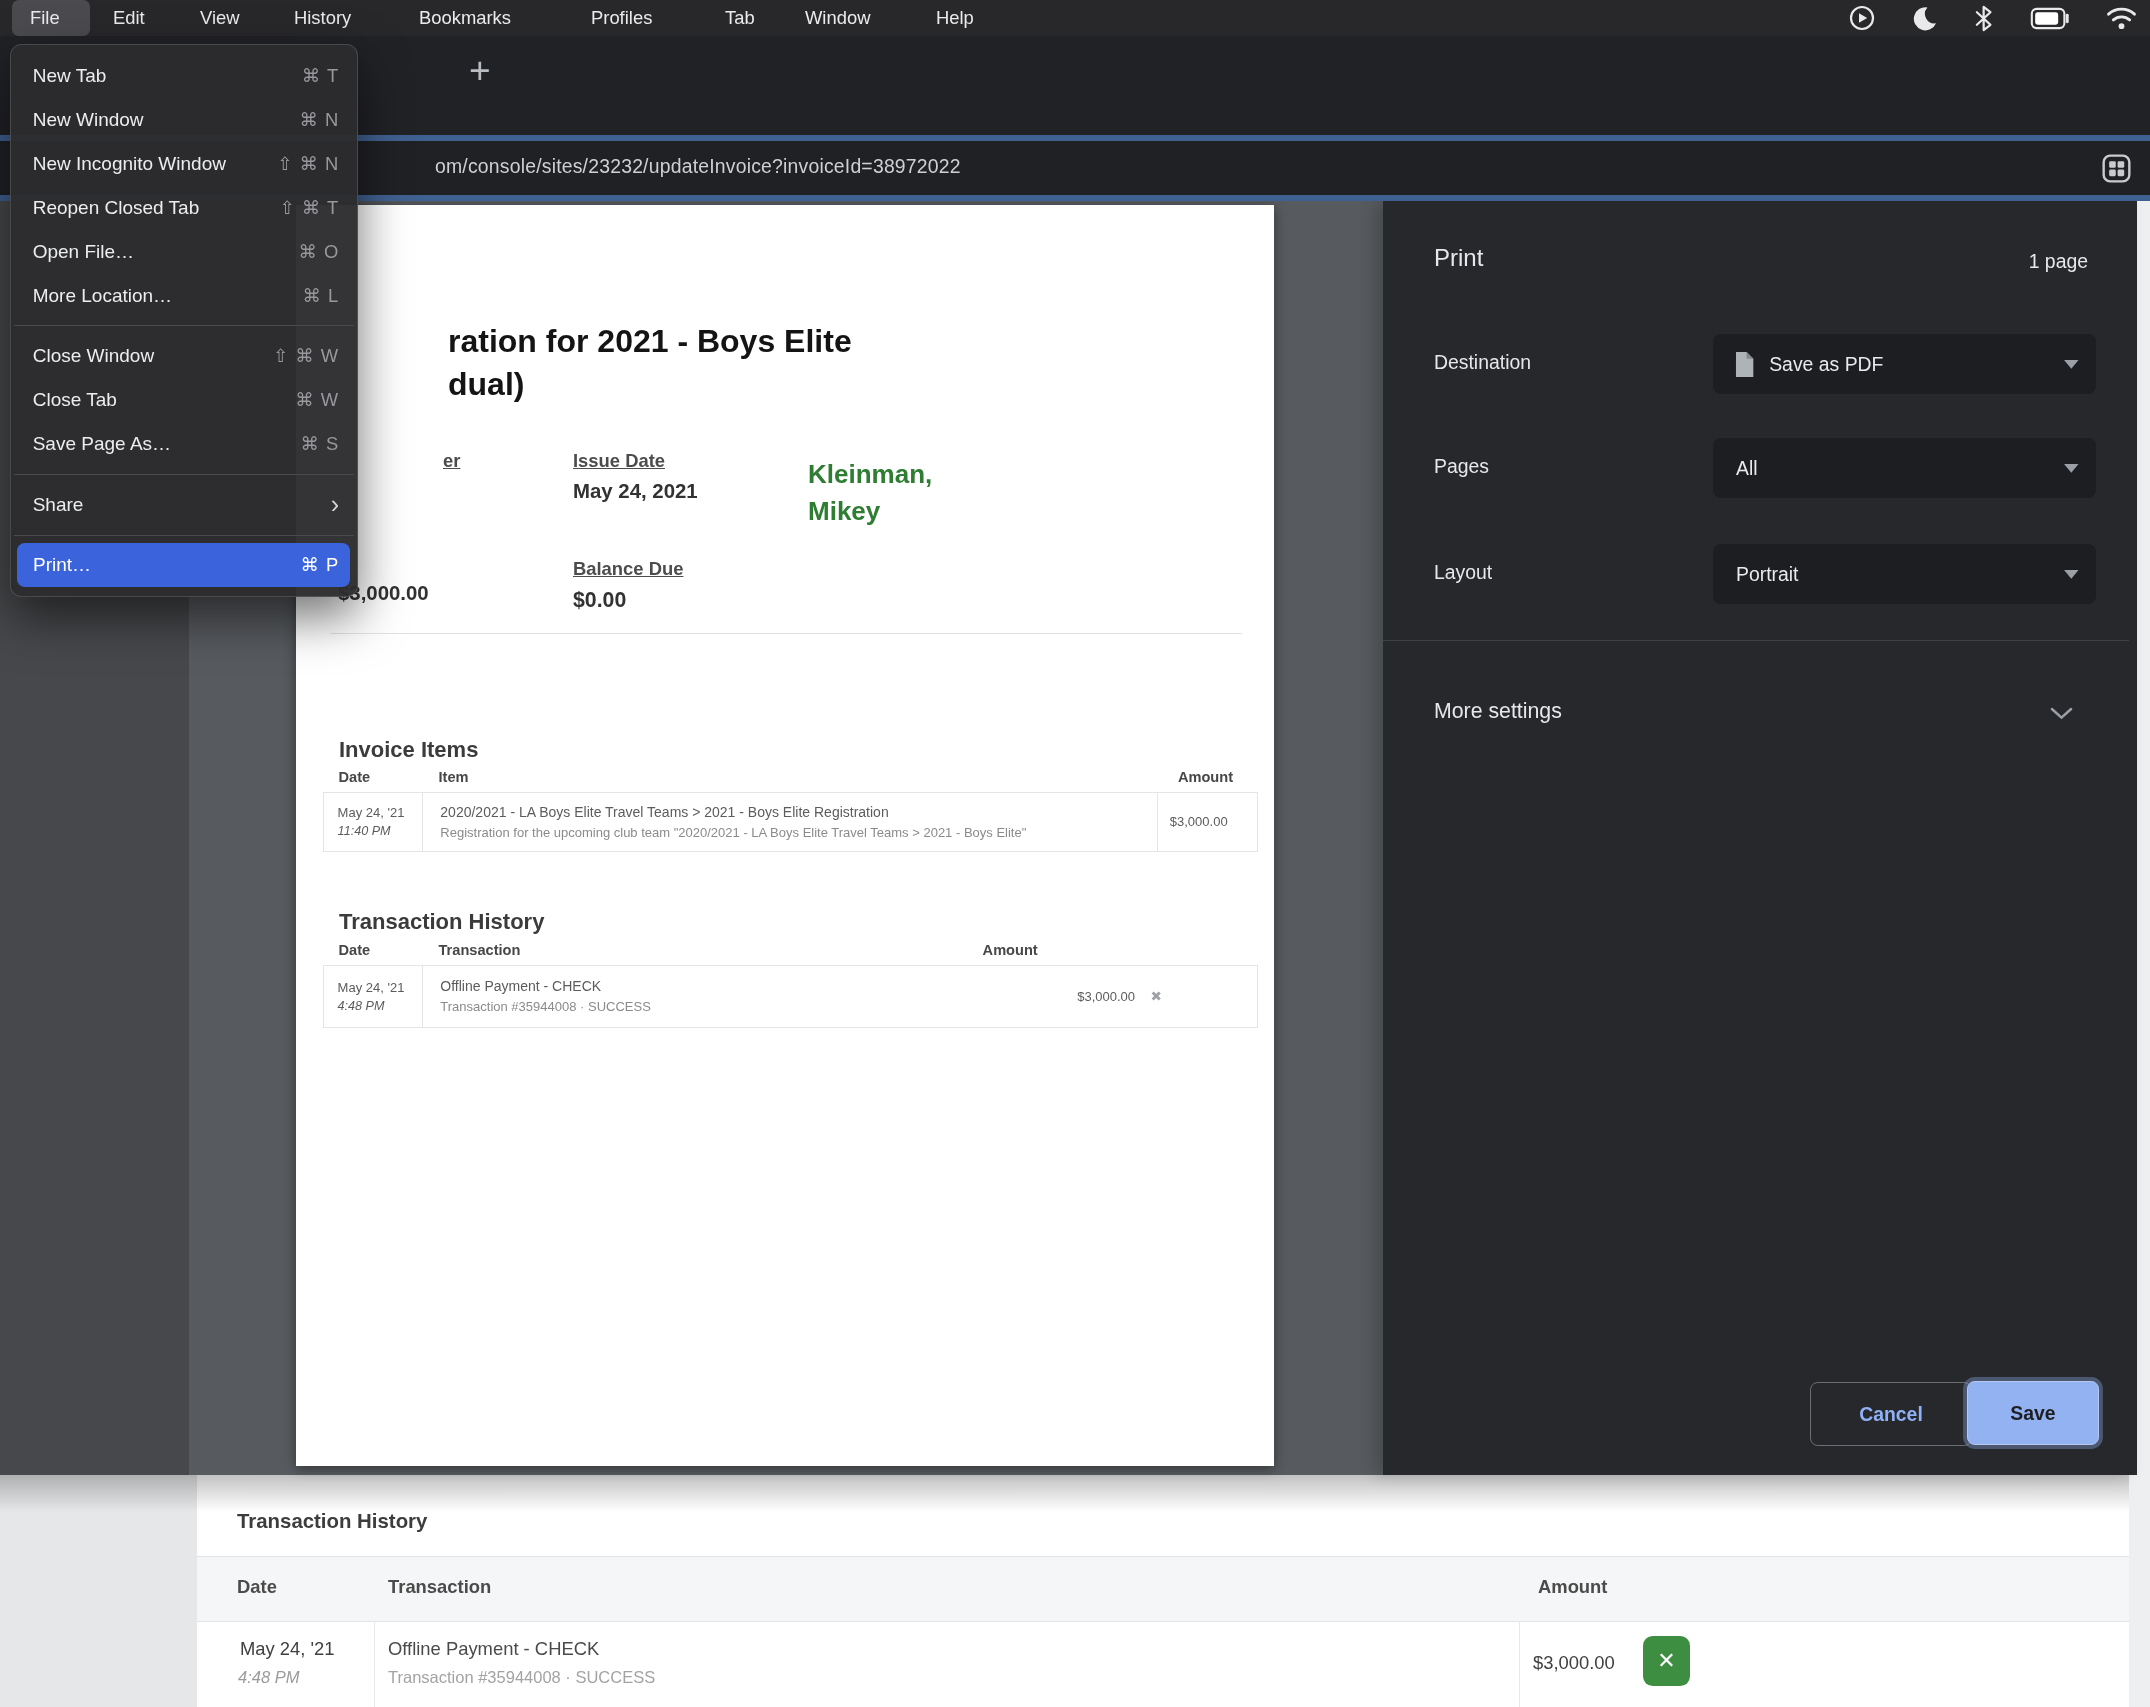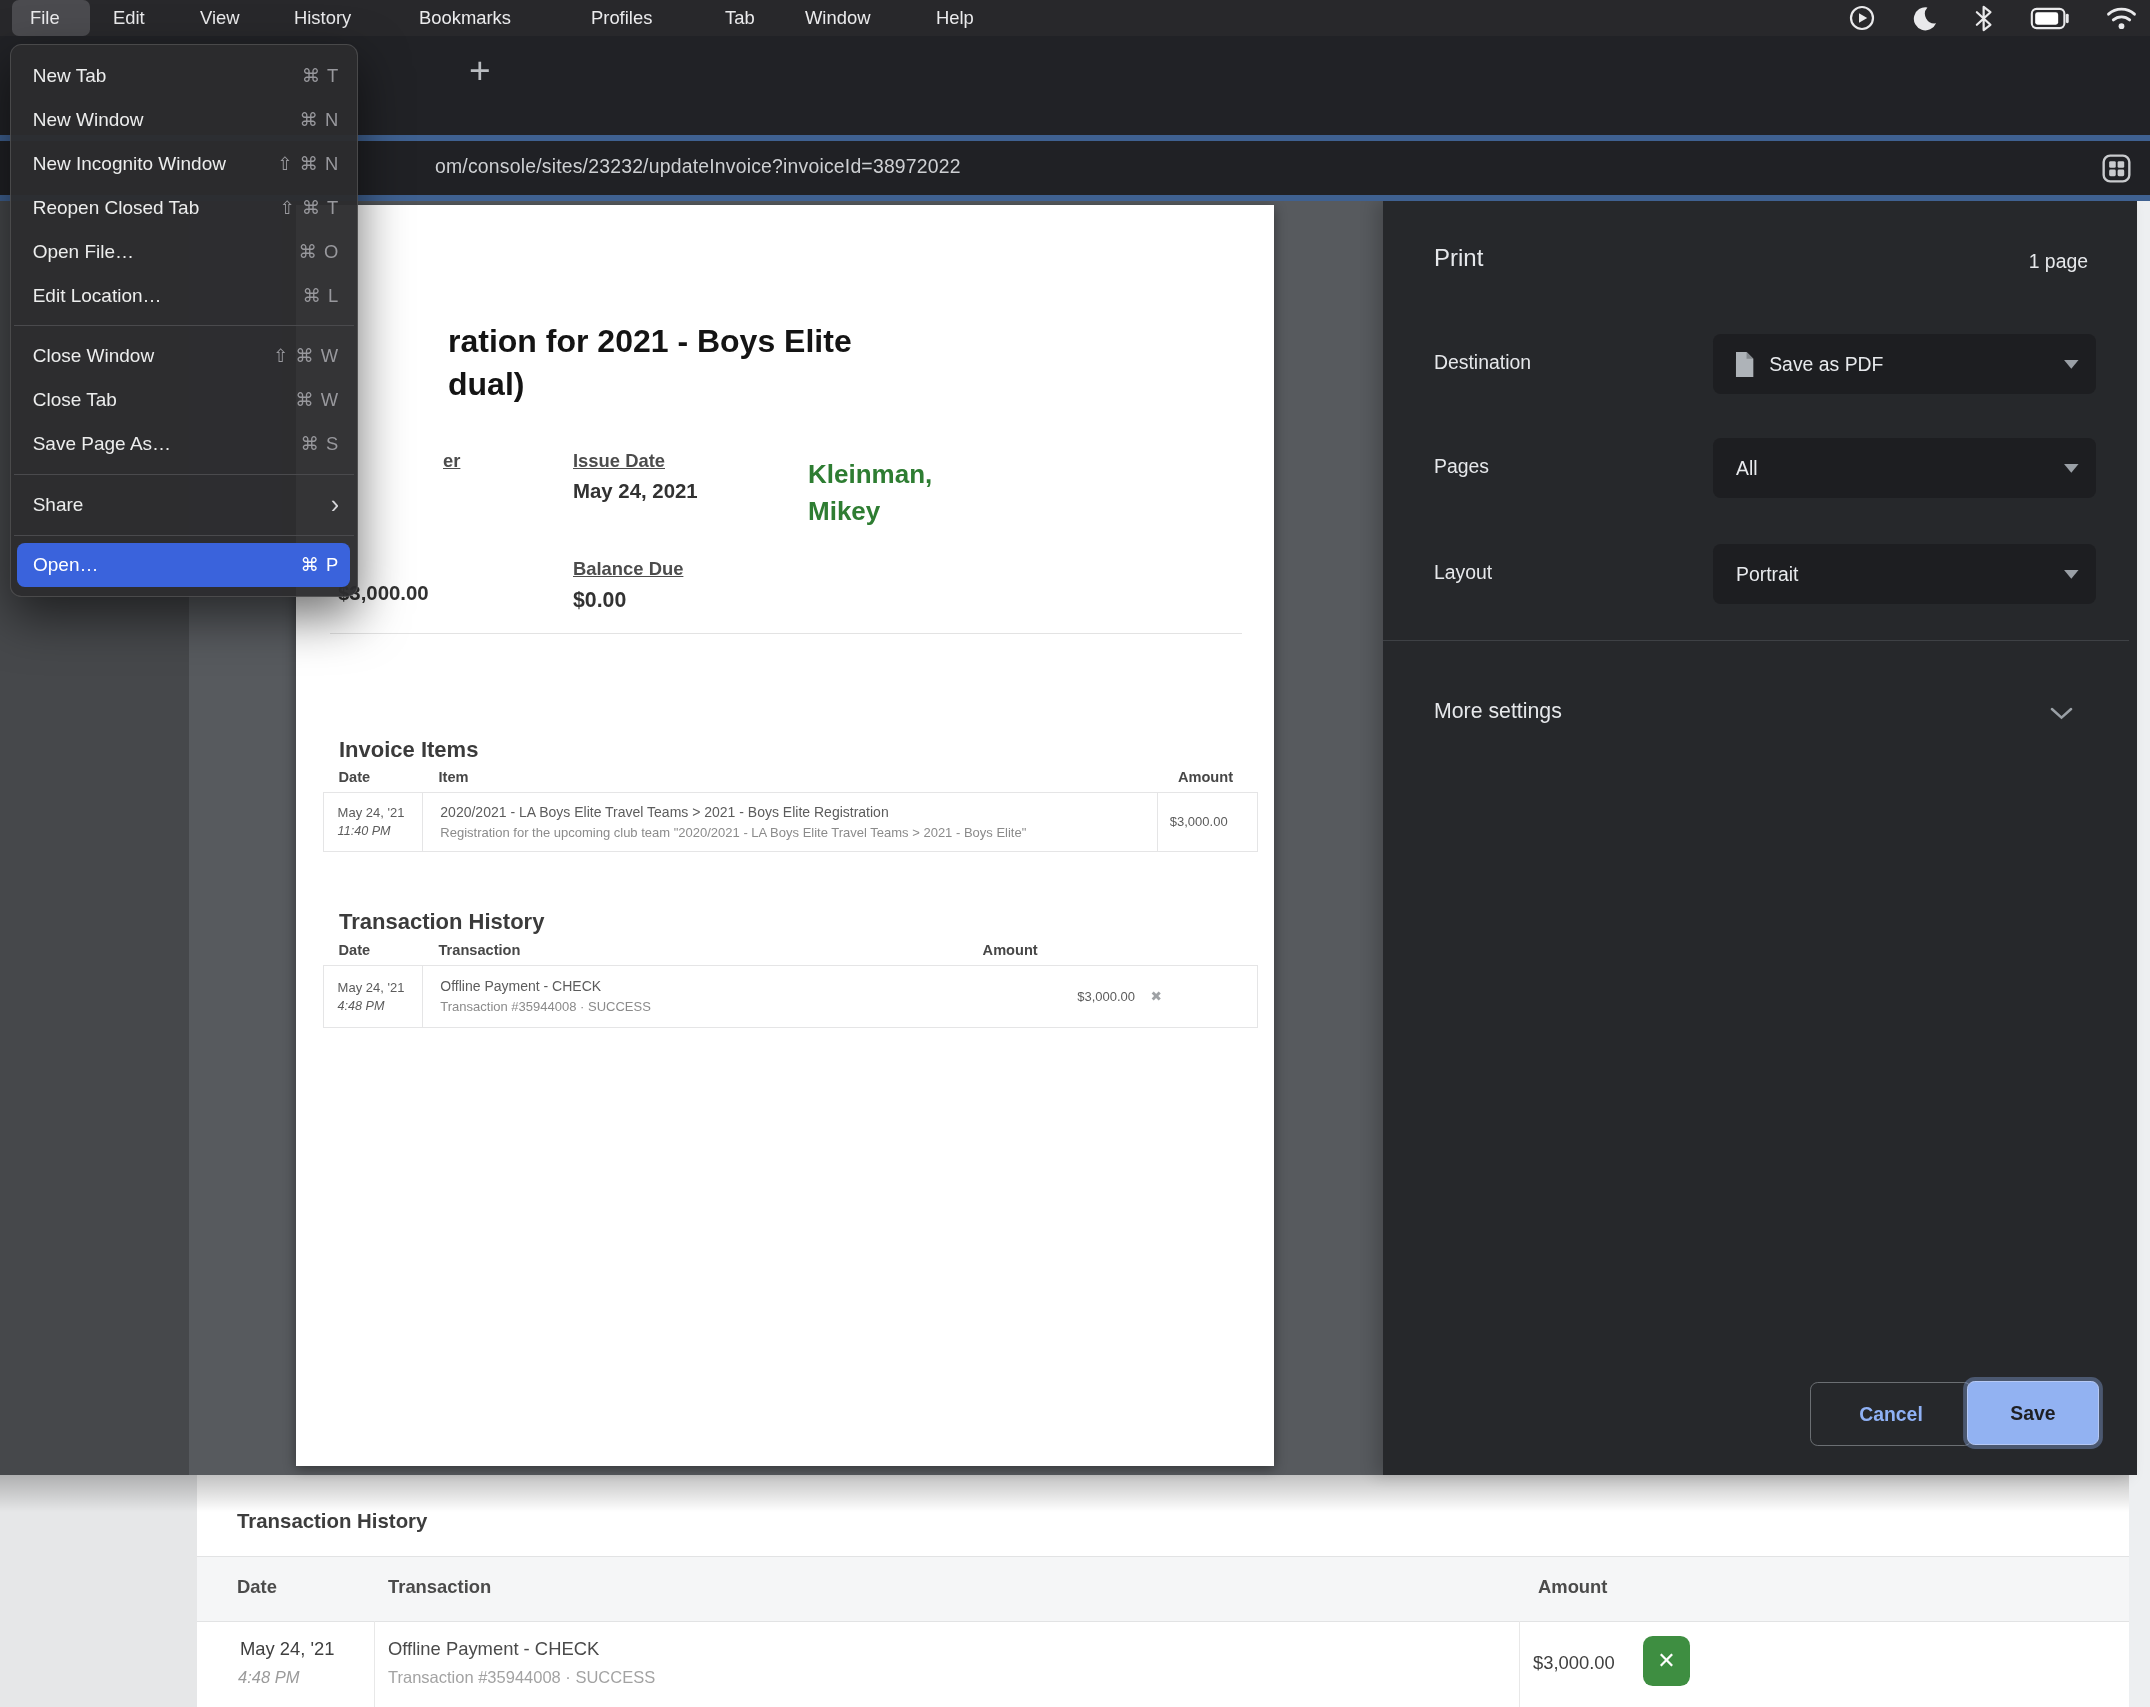"Edit Location…" span { text: Edit -> More }
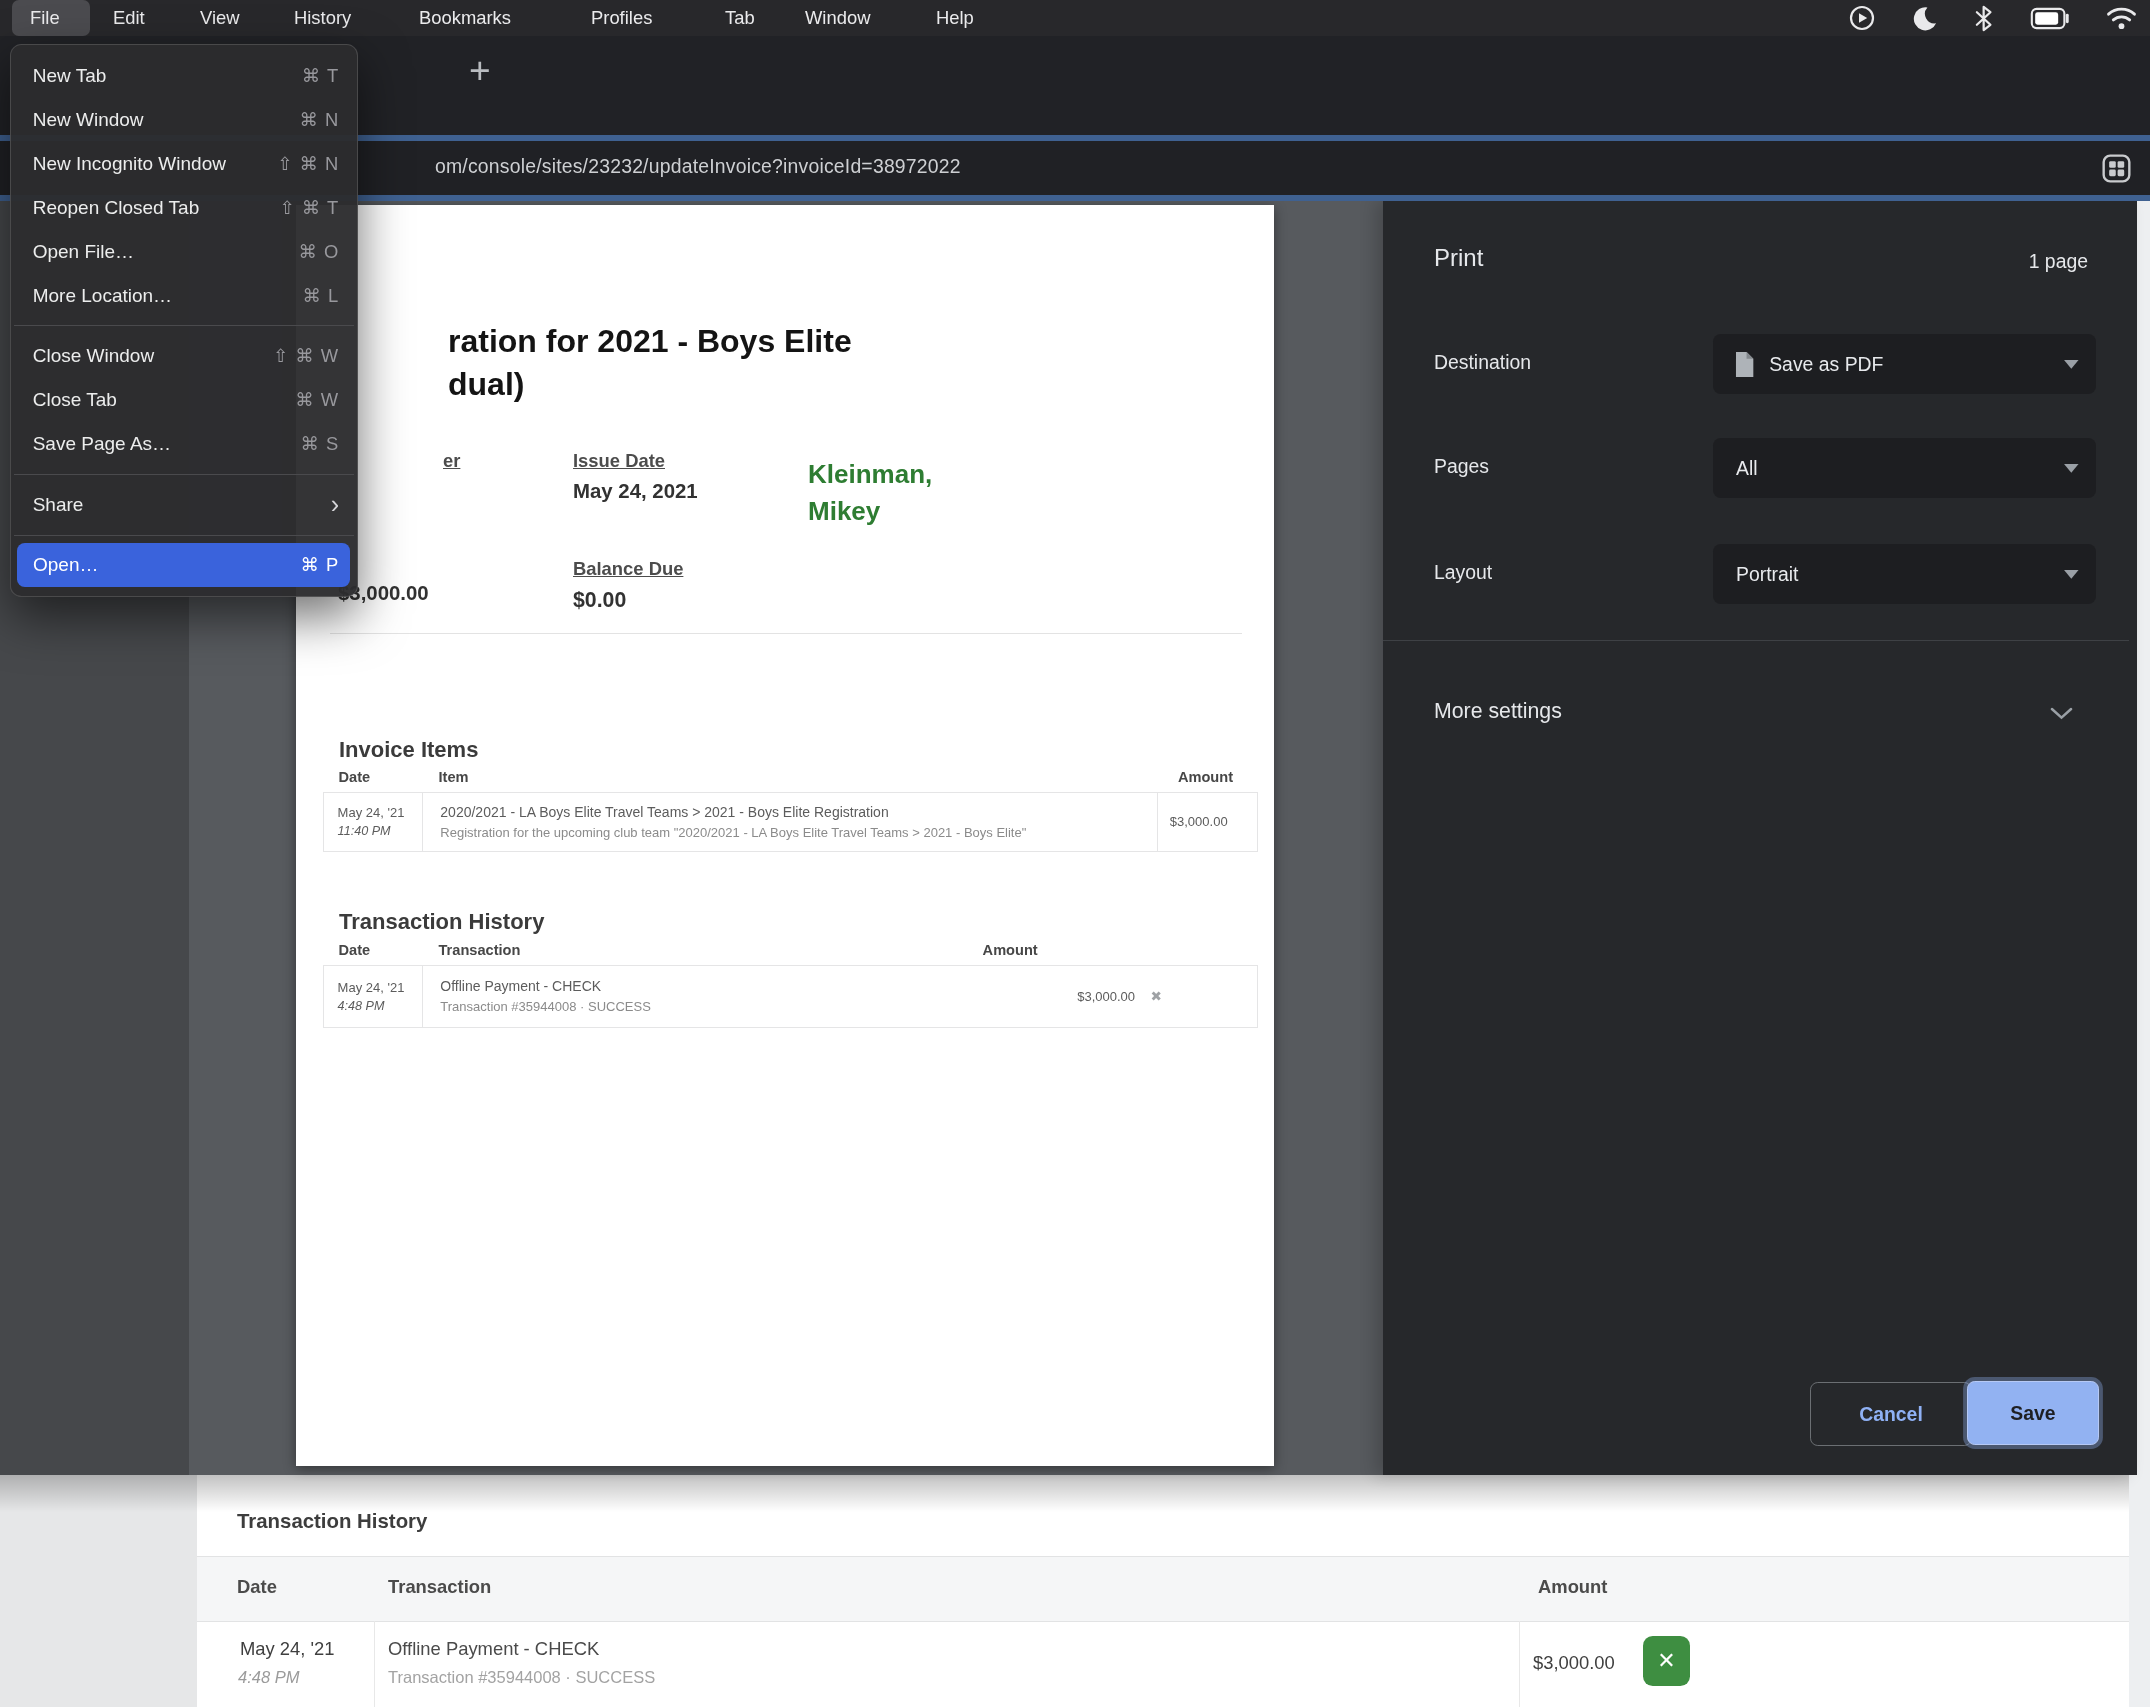"Open…" span { text: Open -> Print }
